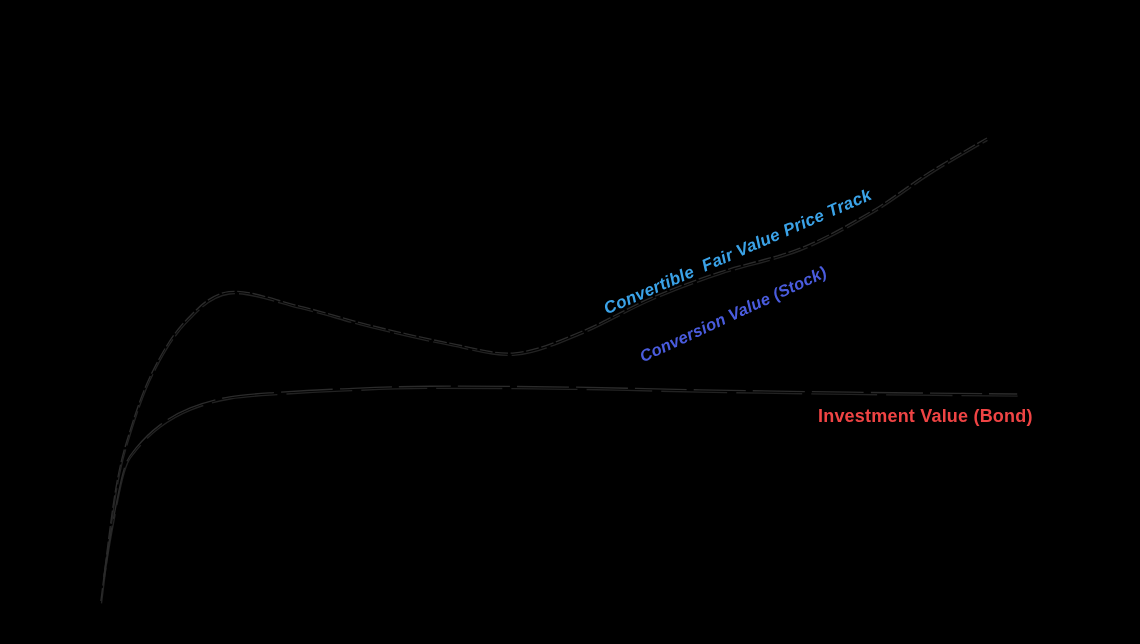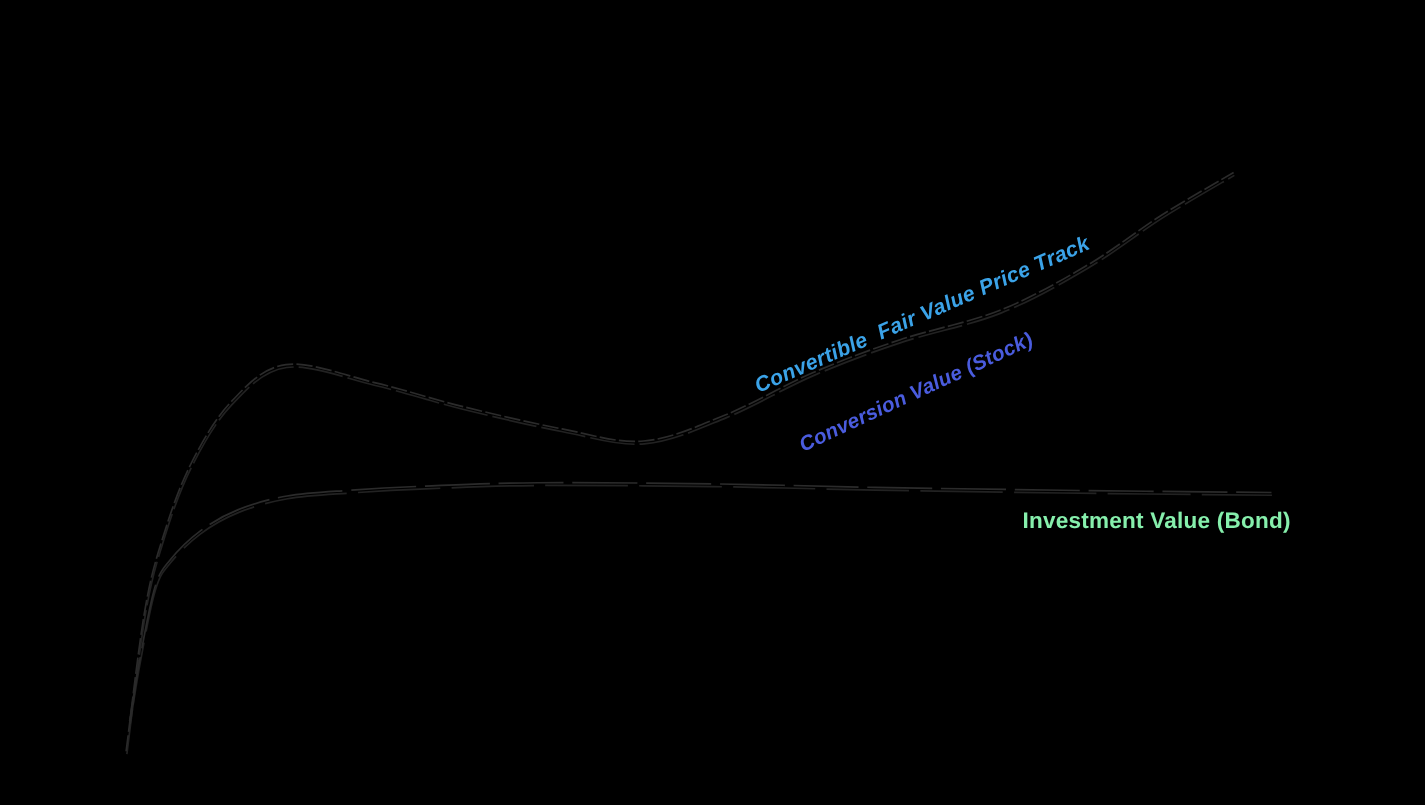"Investment Value (Bond)" div.curve-label { color: #86efac -> #ef4444 }
